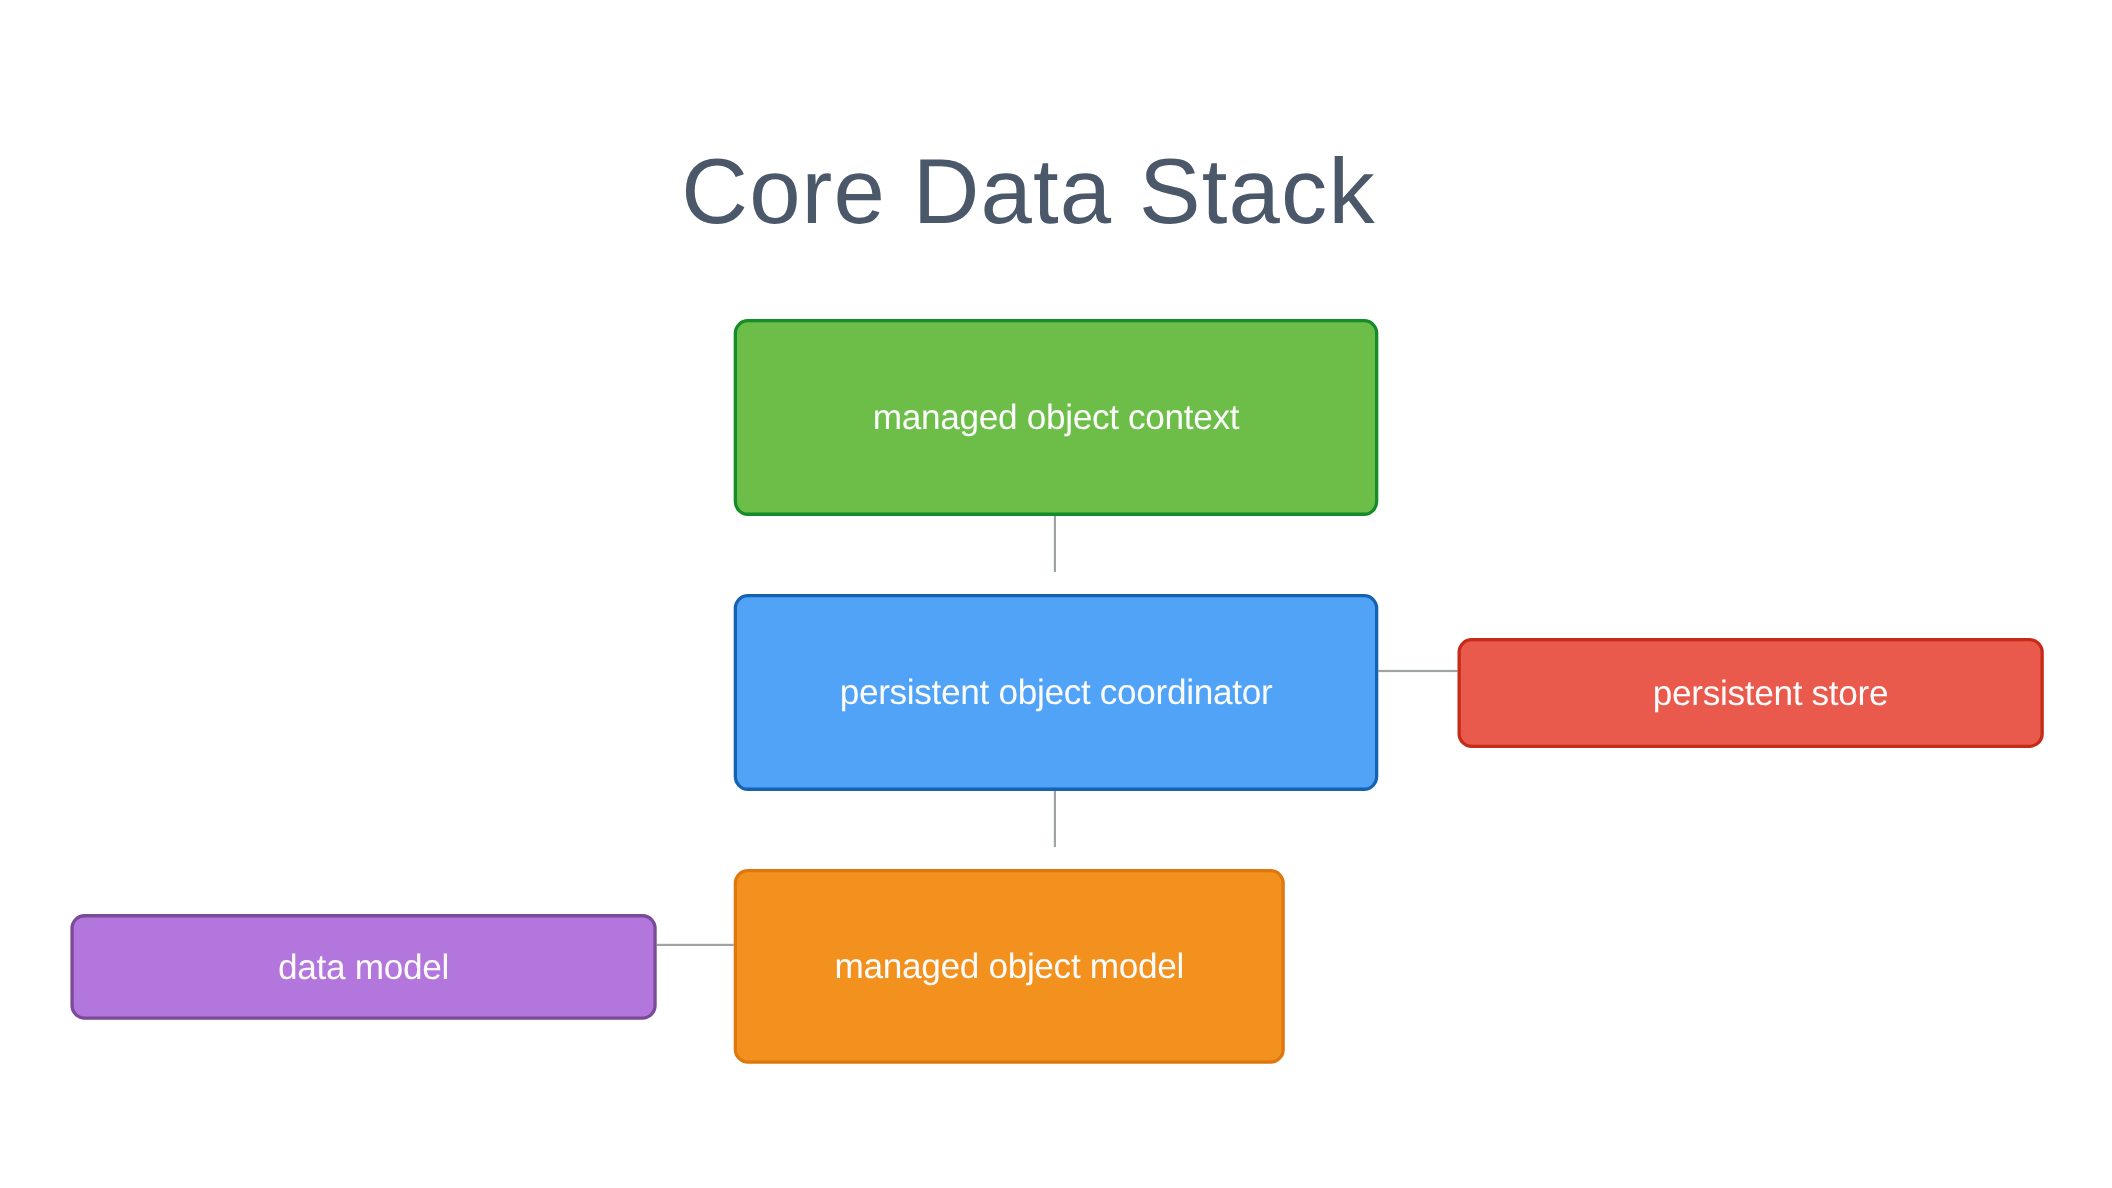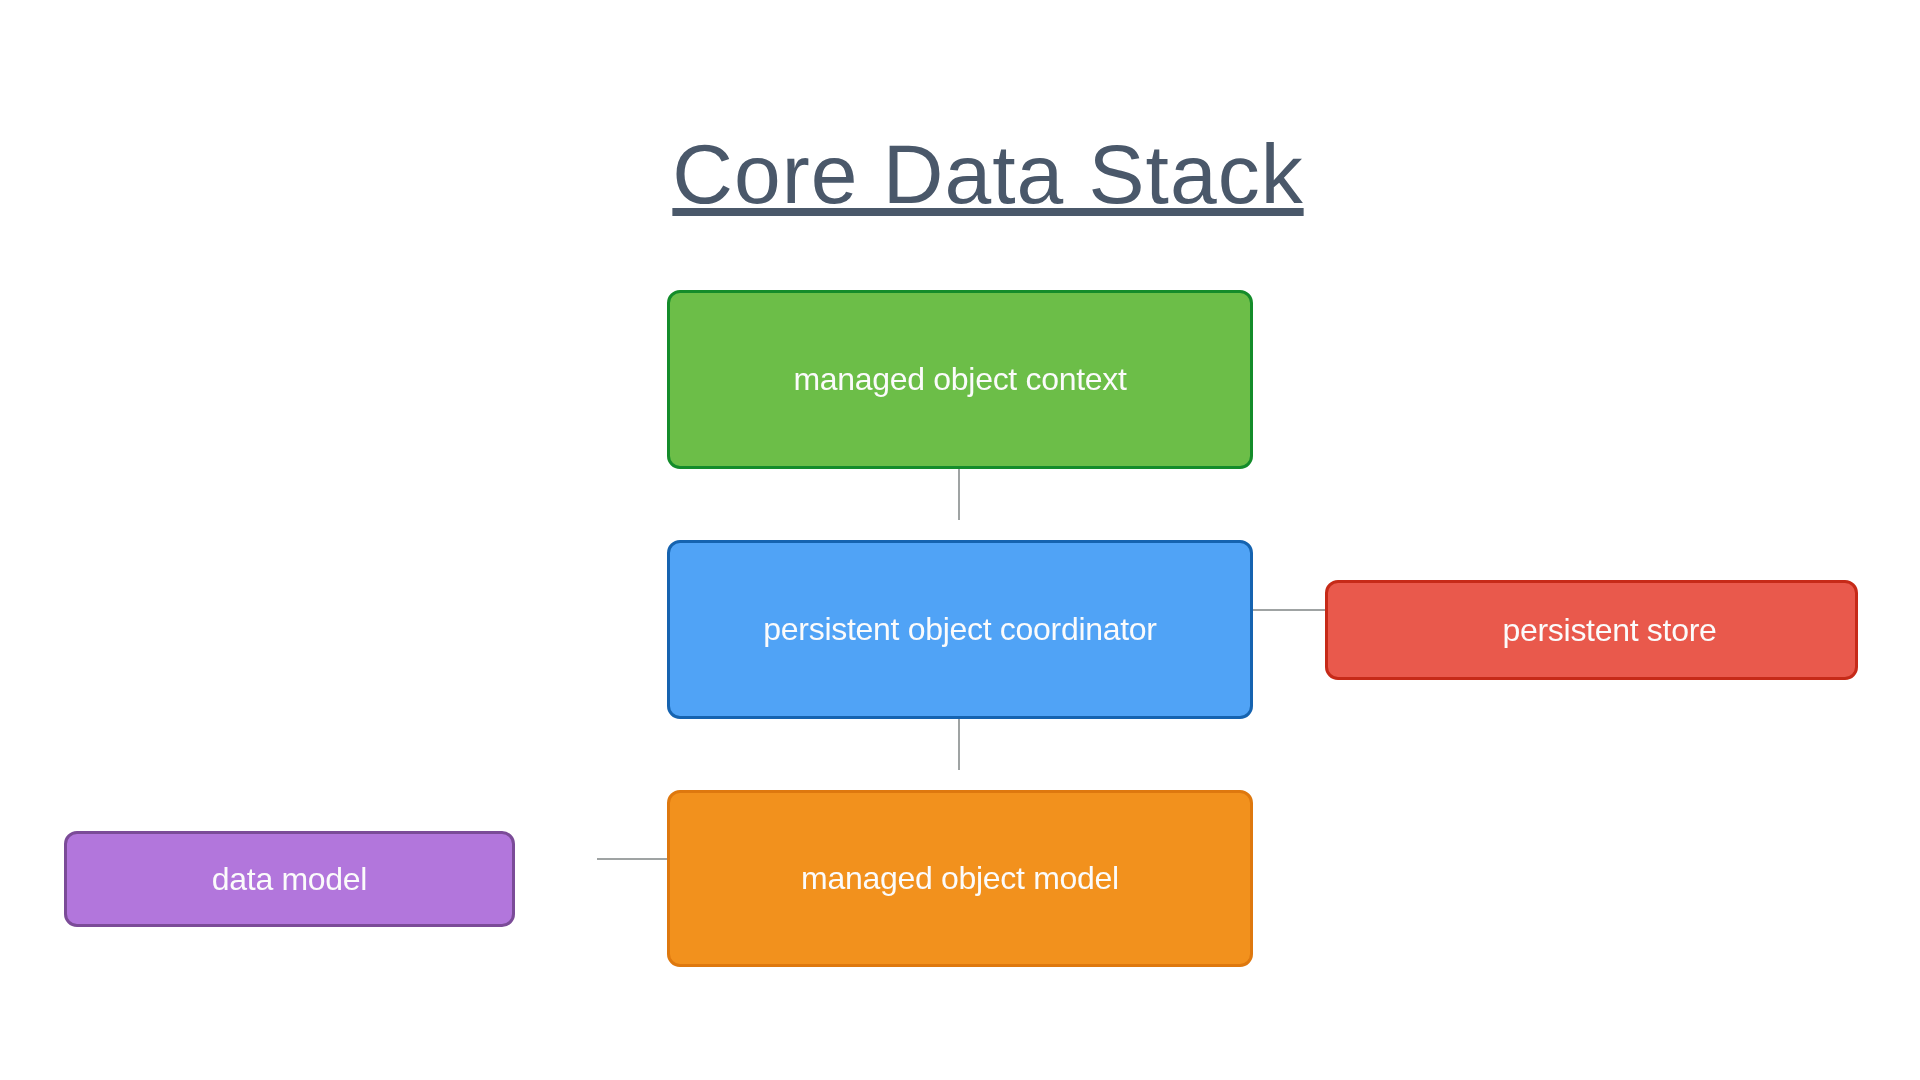"Core Data Stack" .title { left: 988px -> 935px; text-decoration: underline -> none }
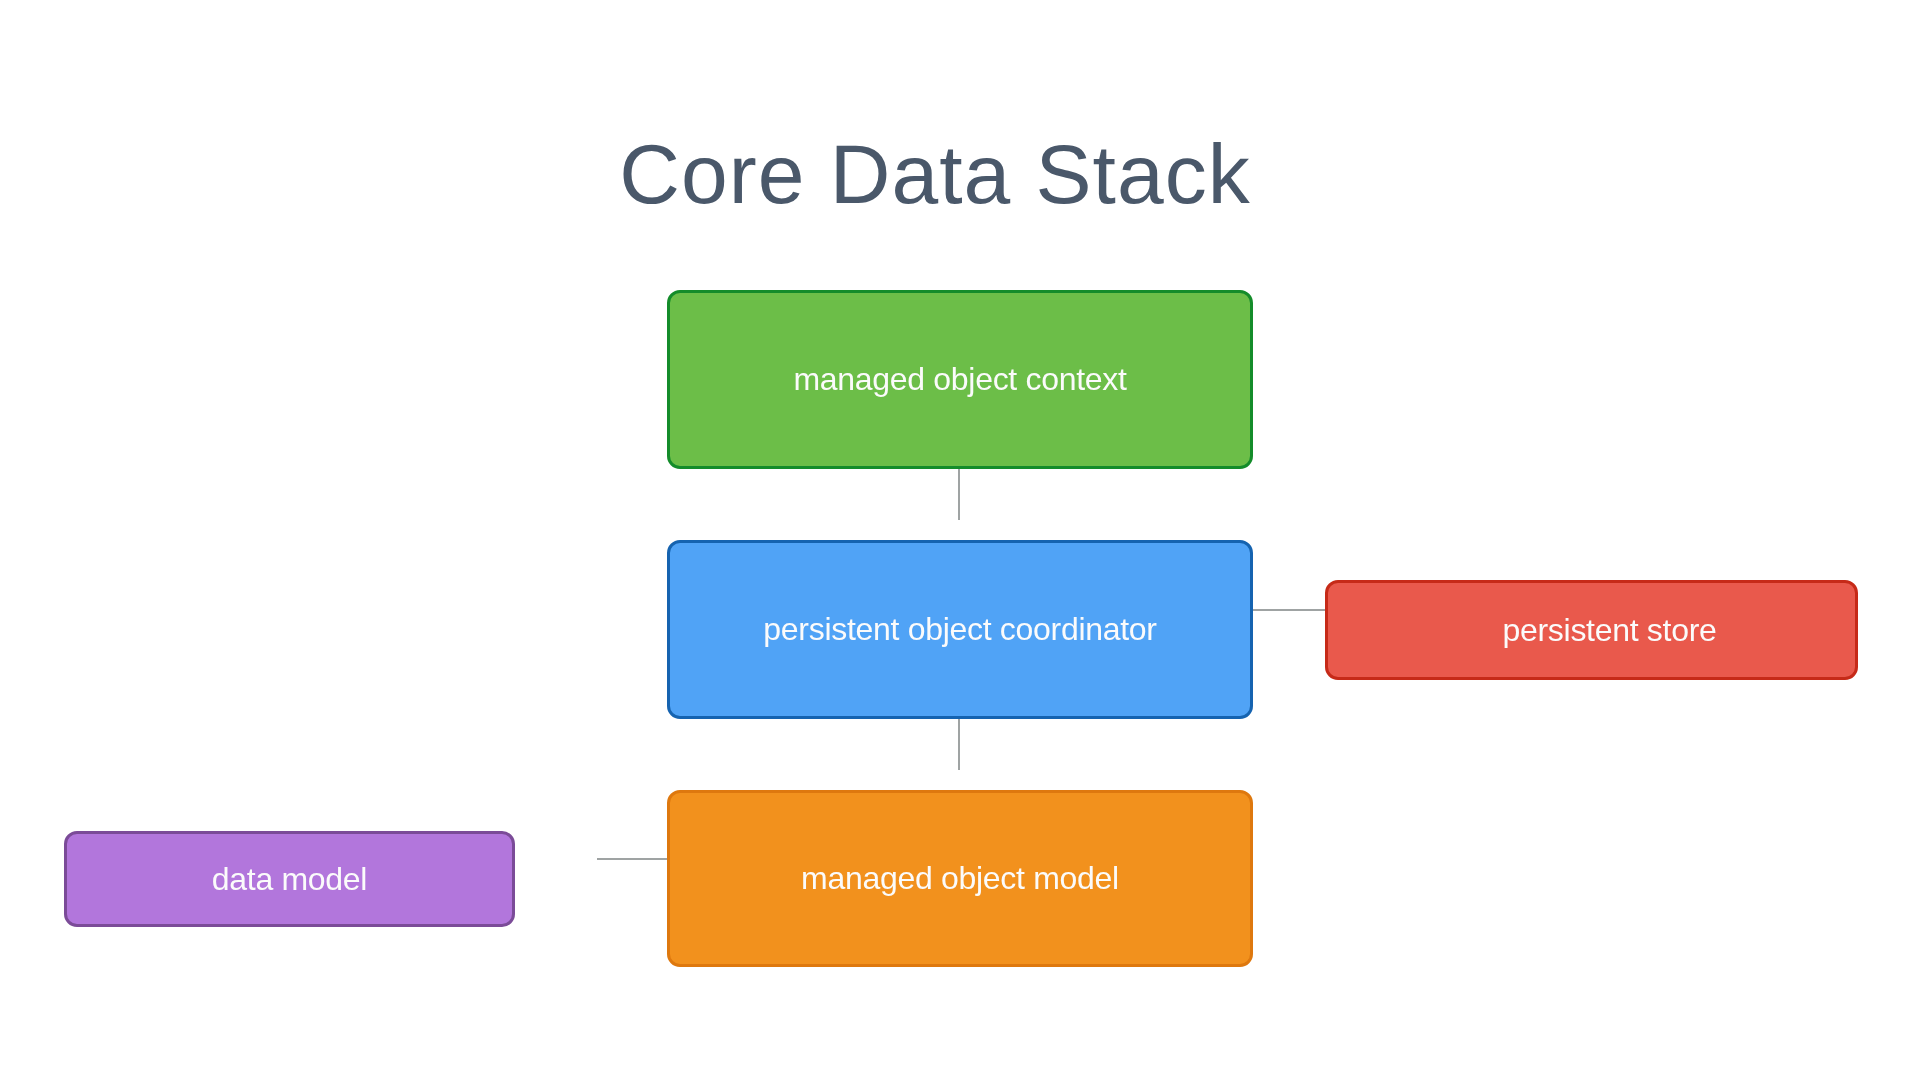"data model" div.node { width: 451px -> 533px }
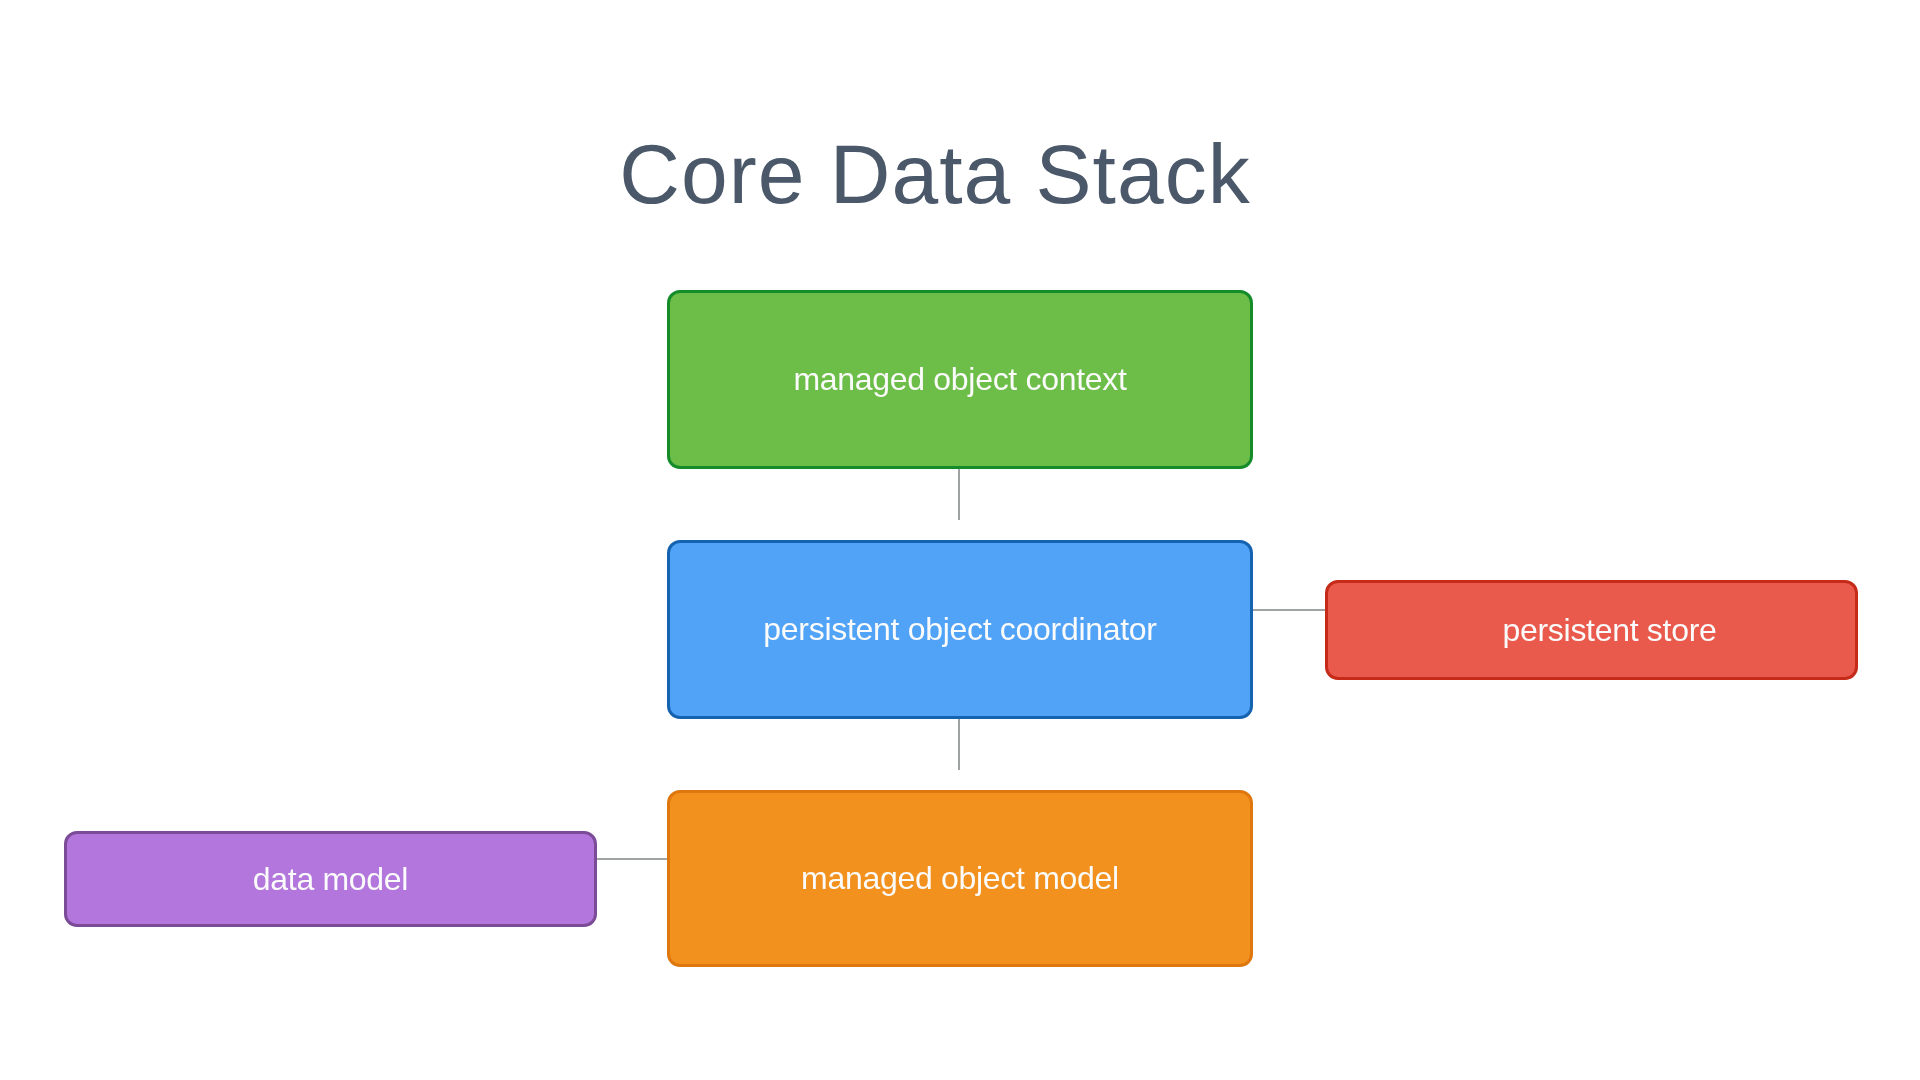"managed object model" div.node { width: 586px -> 501px }
